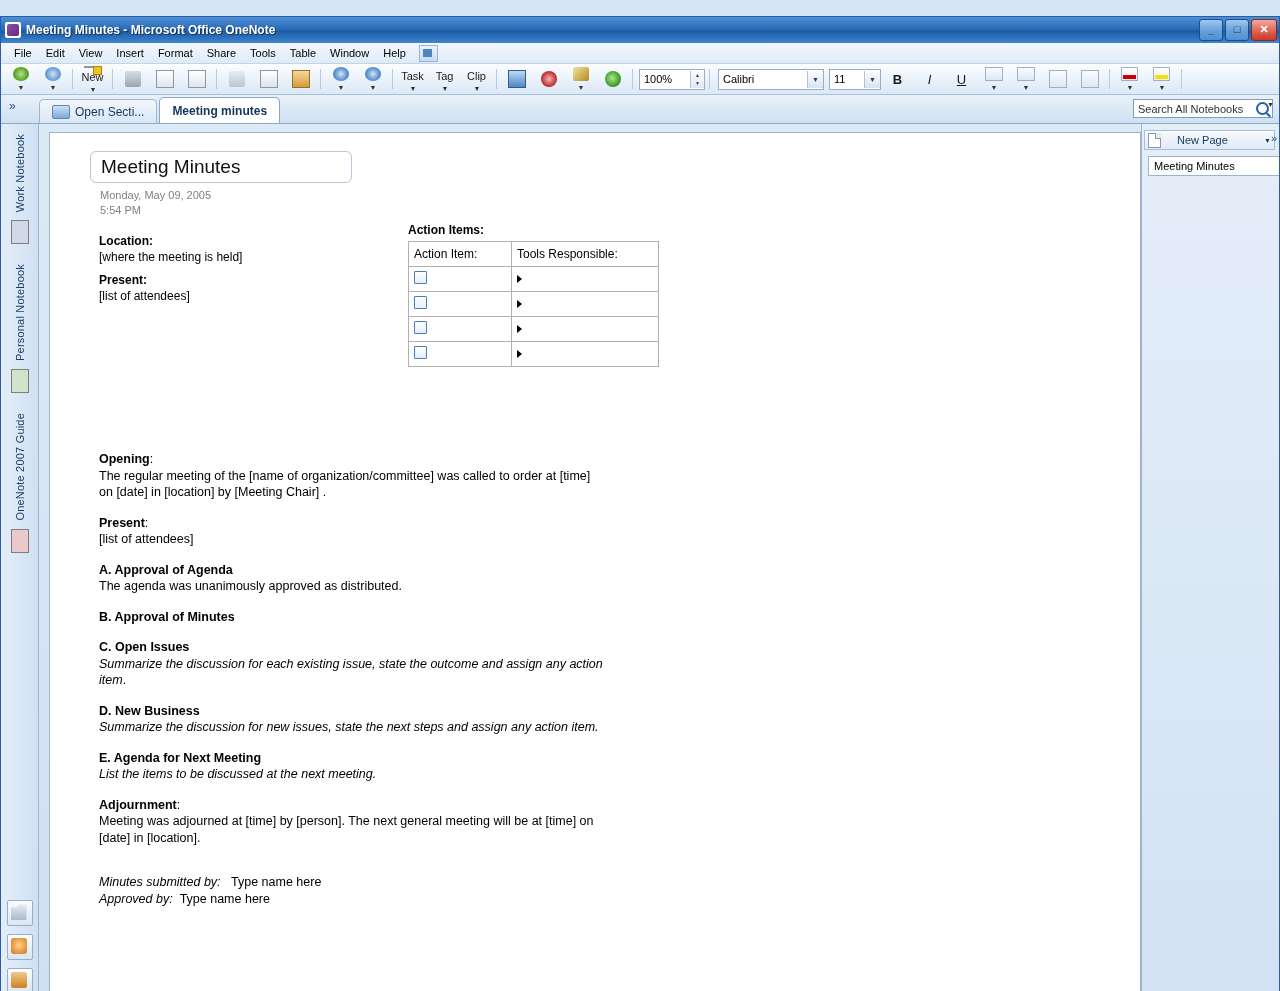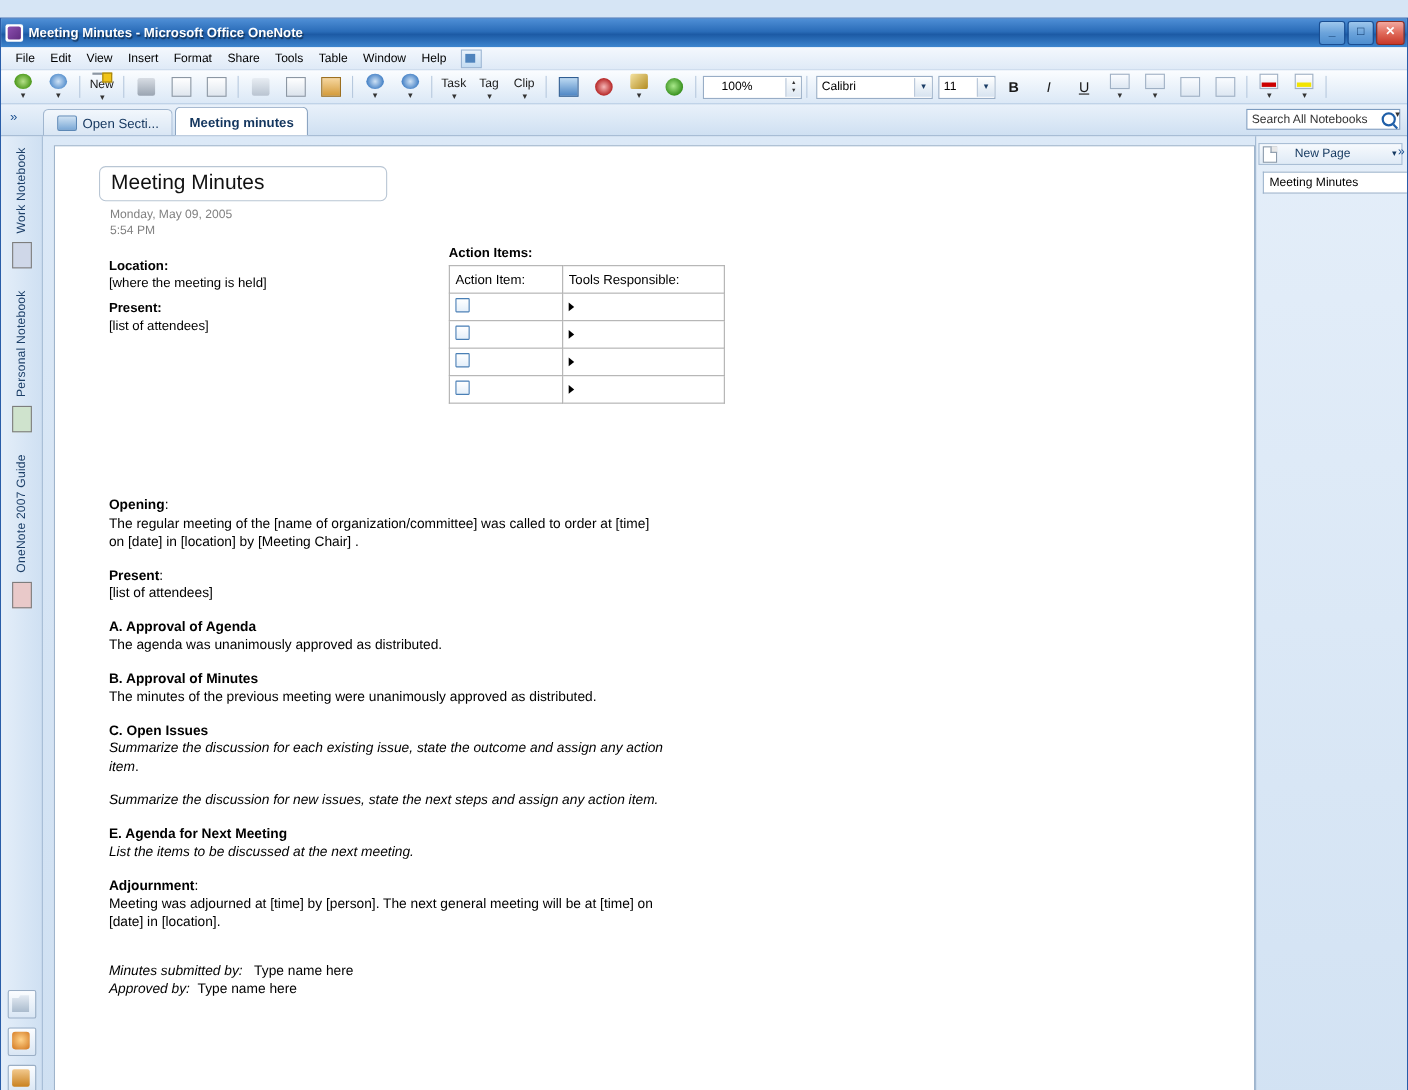"100%" .zoom-val { padding: 0 16px -> 0 4px }
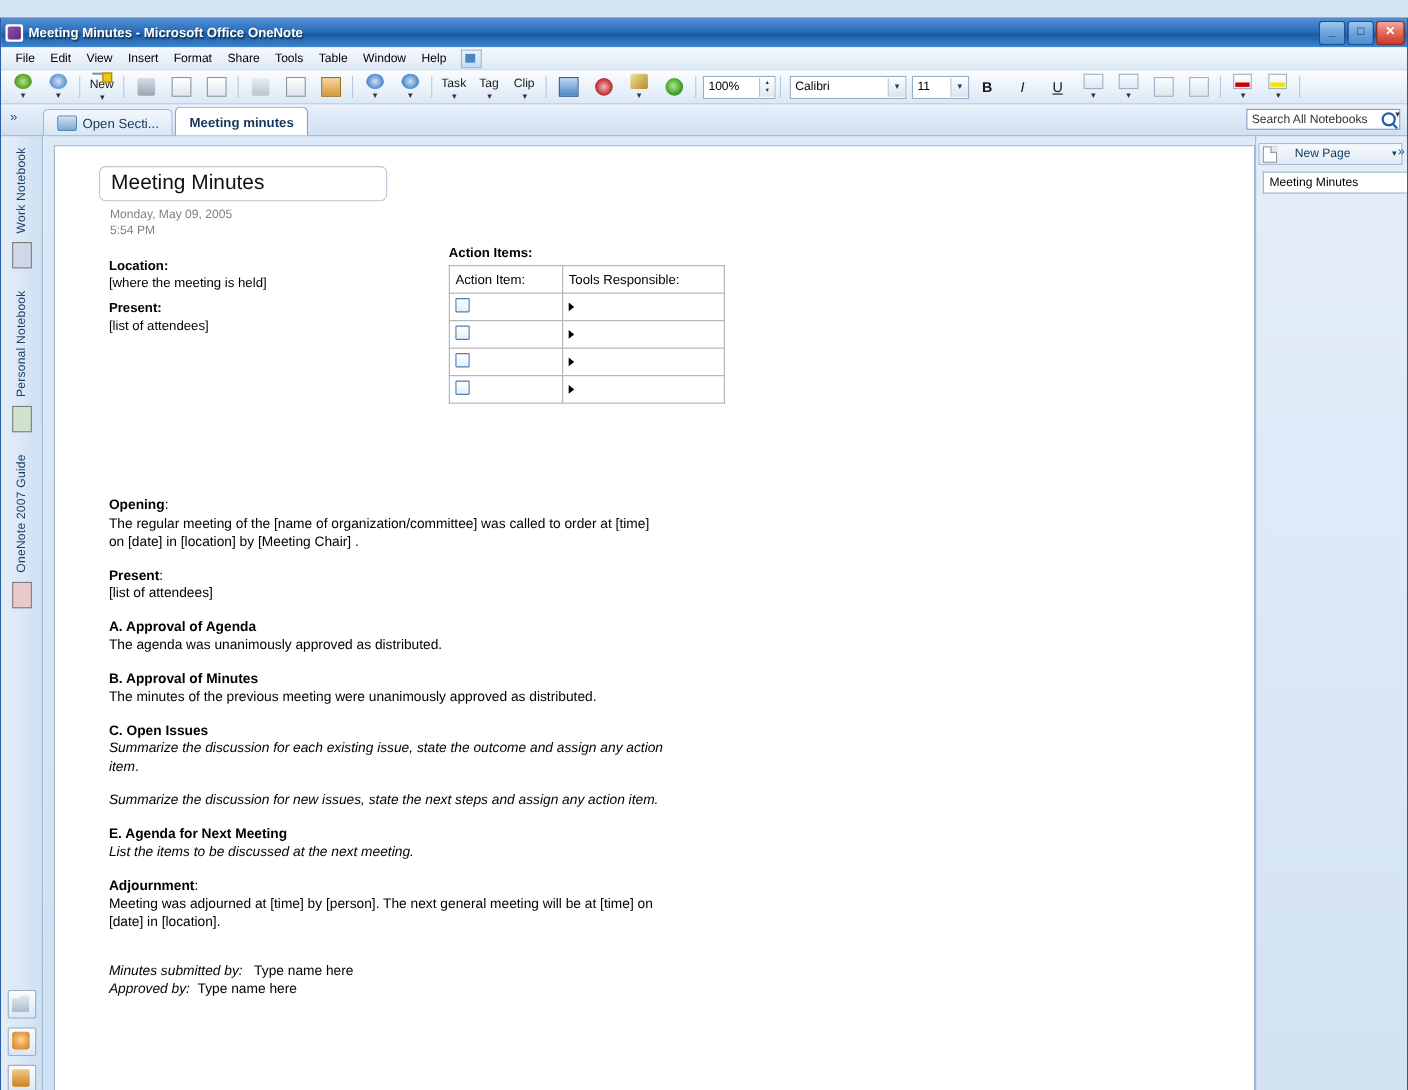"The minutes of the previous" p { html: <p>The minutes of the previous meeting were unanimously approved as distributed.</p> -> none }
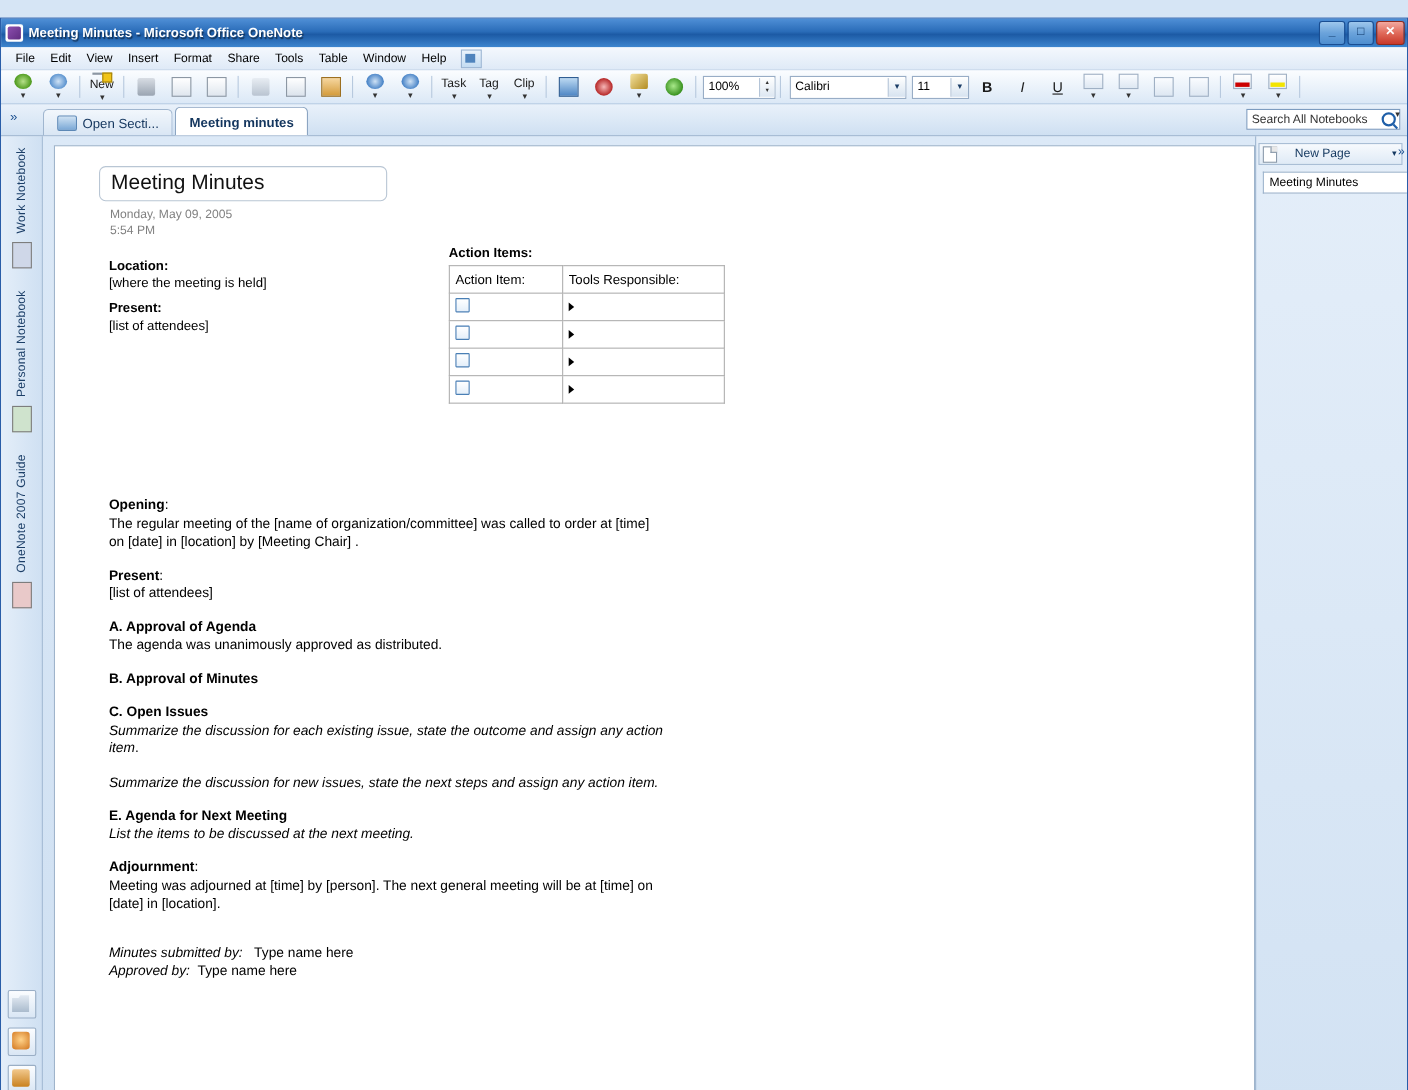"D. New Business" p.sec-head { html: none -> <p>D. New Business</p> }
